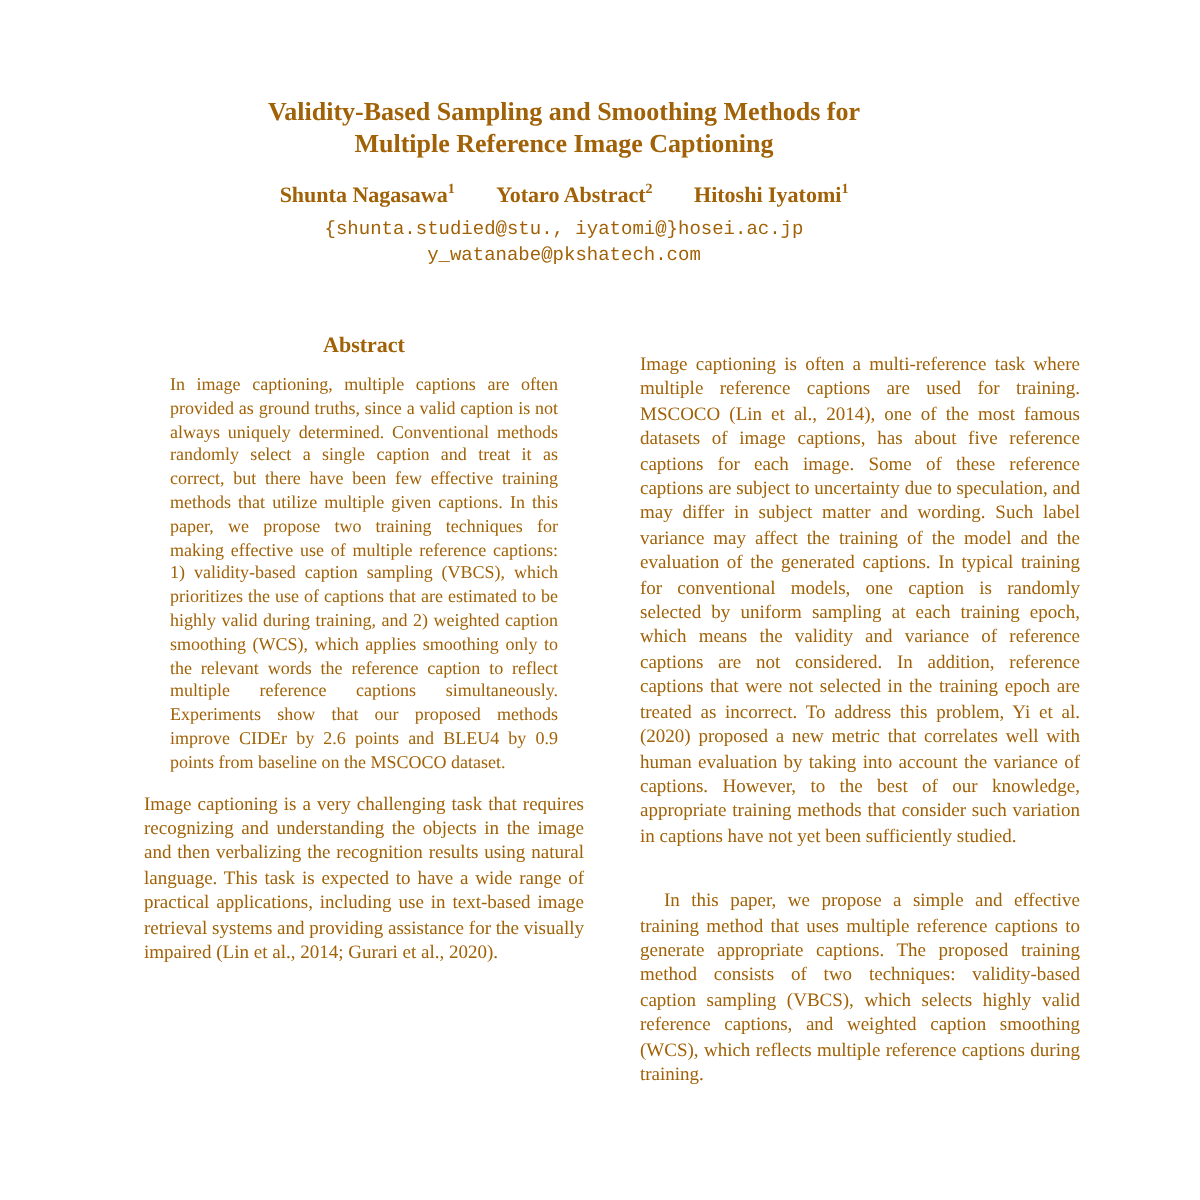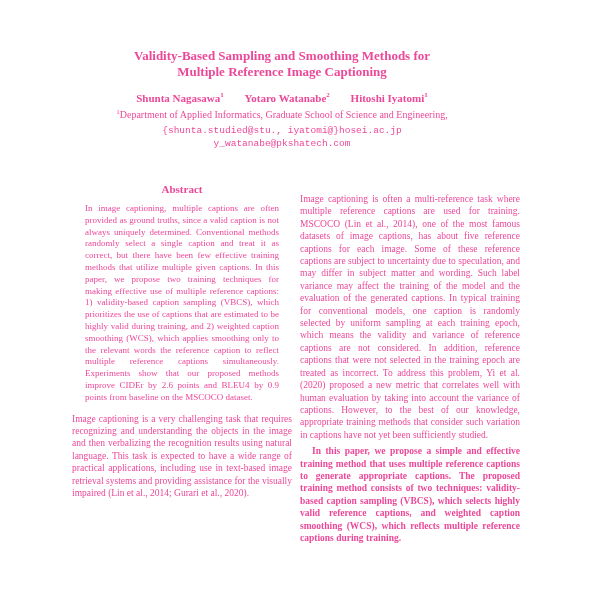"Validity-Based Sampling and Smoothing" .page { color: #ec4899 -> #a16207 }
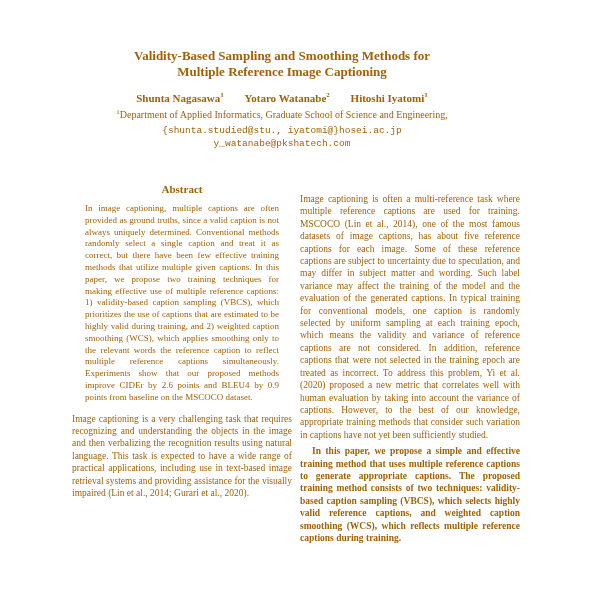"Yotaro Watanabe" span { text: Watanabe -> Abstract }
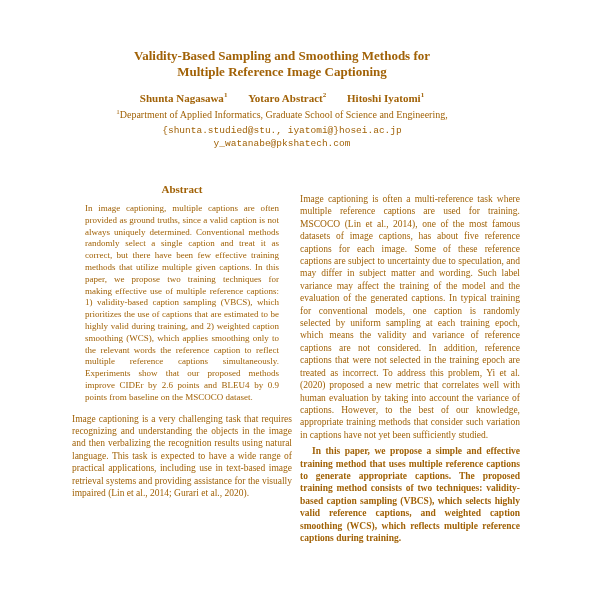"1Department of Applied Informatics," div { html: <div><sup>1</sup><span>Department of Applied Informatics, Graduate School of Science and Engineering,</span></div> -> none }
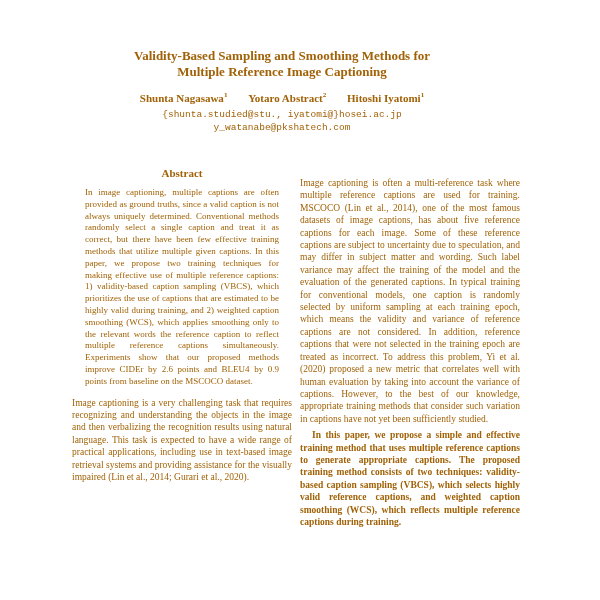"Abstract" .columns { gap: 8px -> 28px }
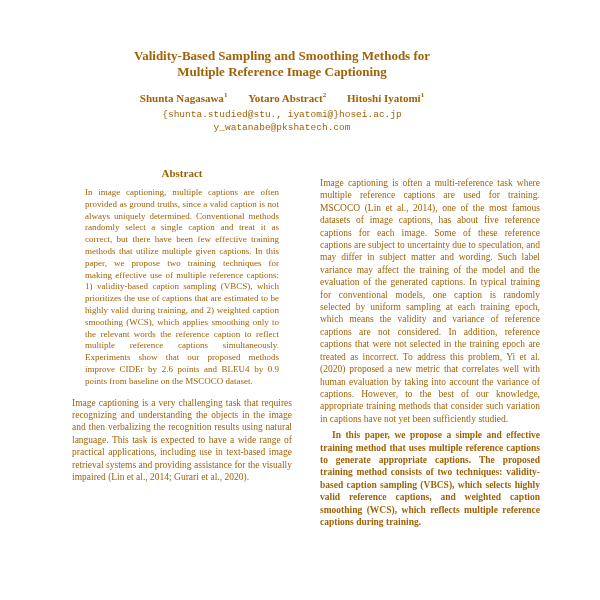"In this paper, we propose" .right-col .body-text + .body-text { font-weight: bold -> none; margin-top: 4px -> 20px }
